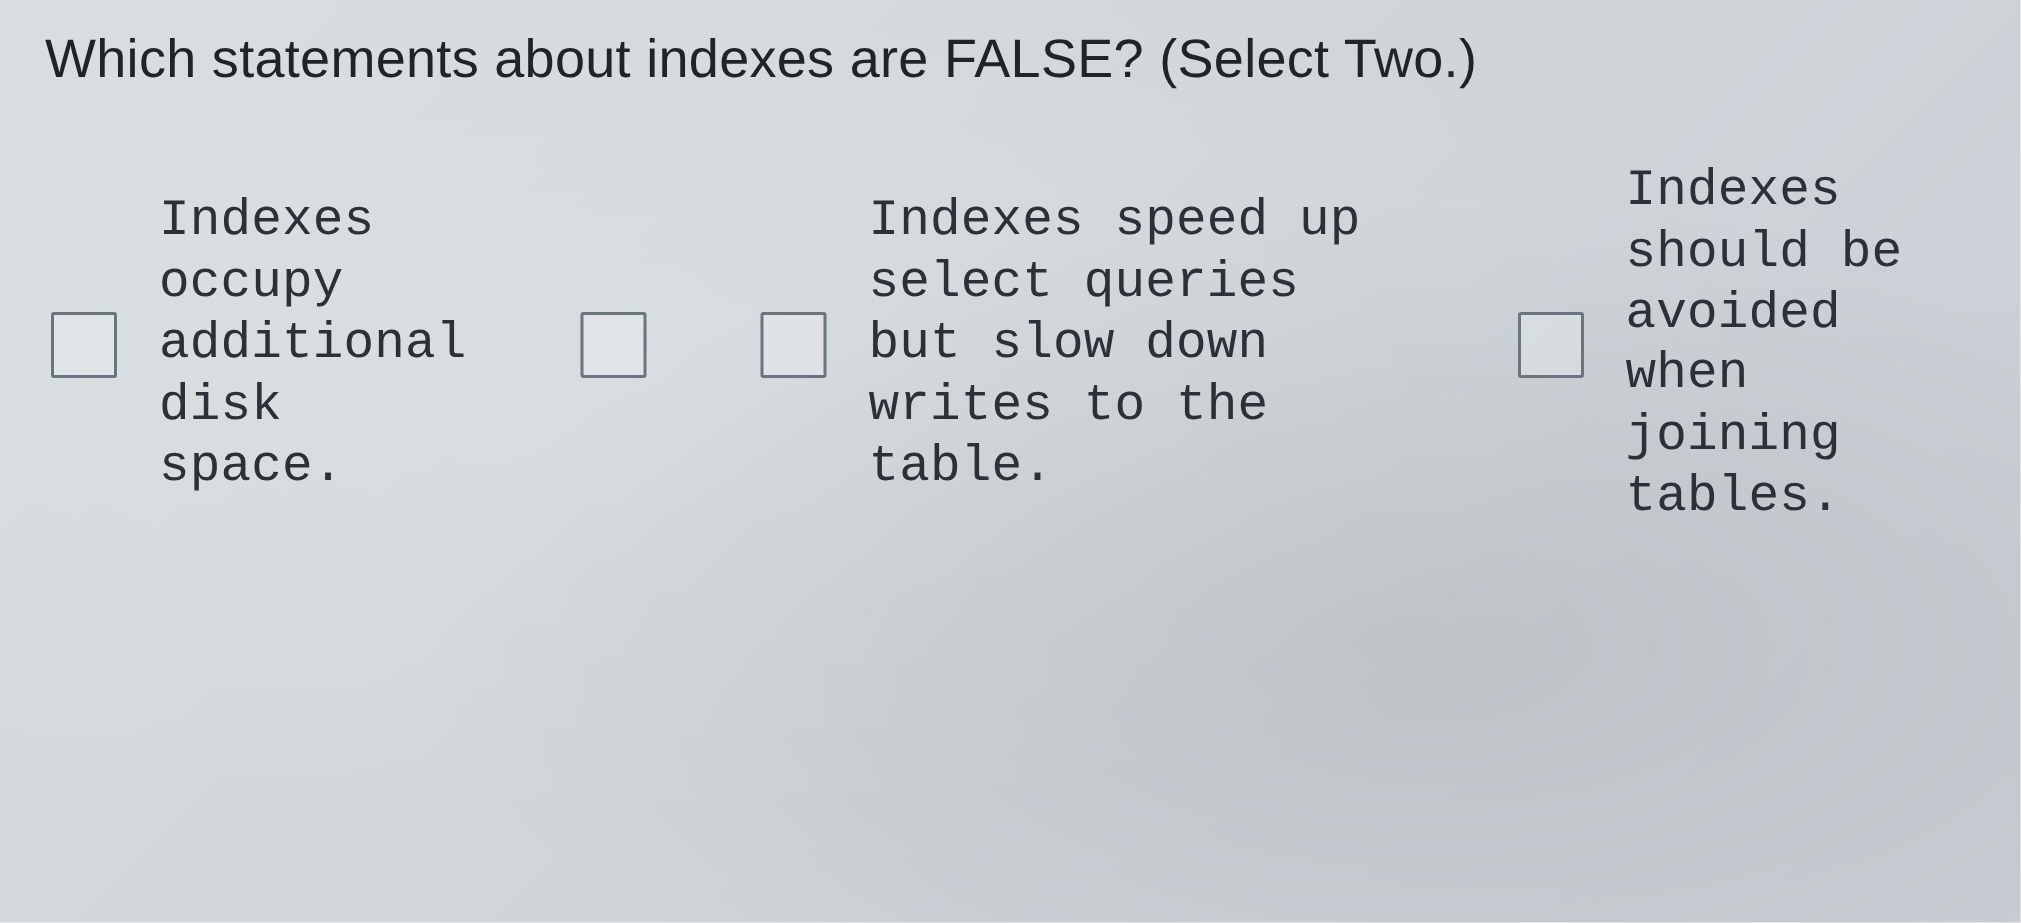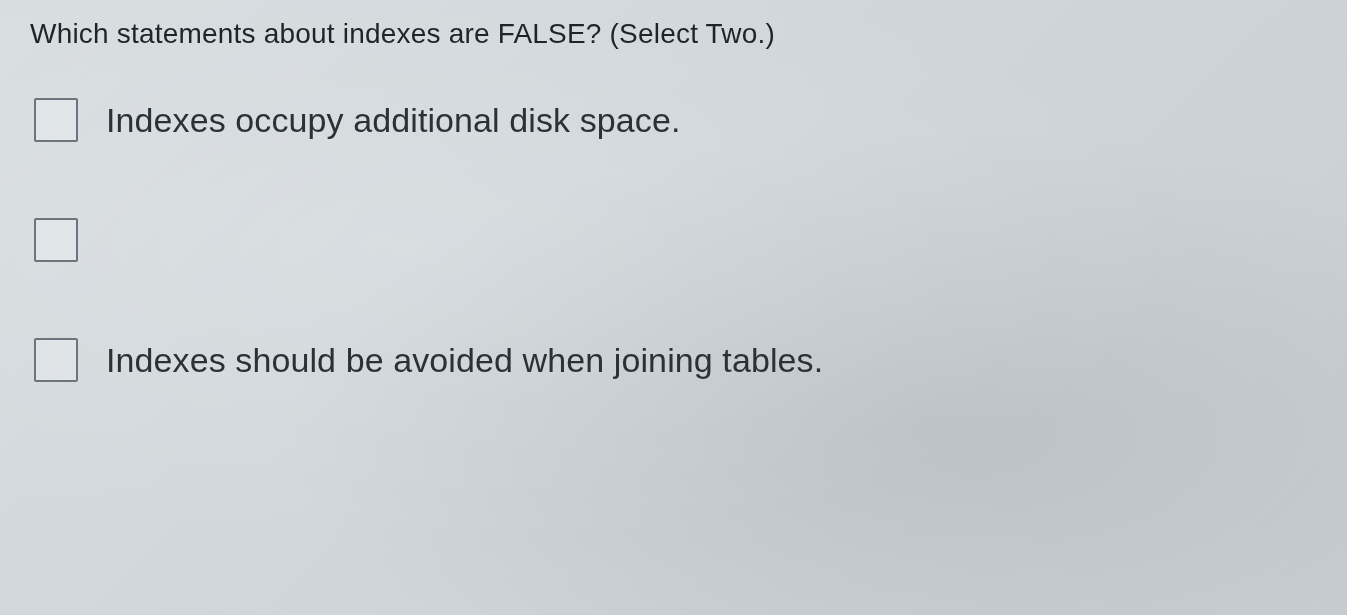"Which statements about indexes are" .question { font-size: 28px -> 36px }
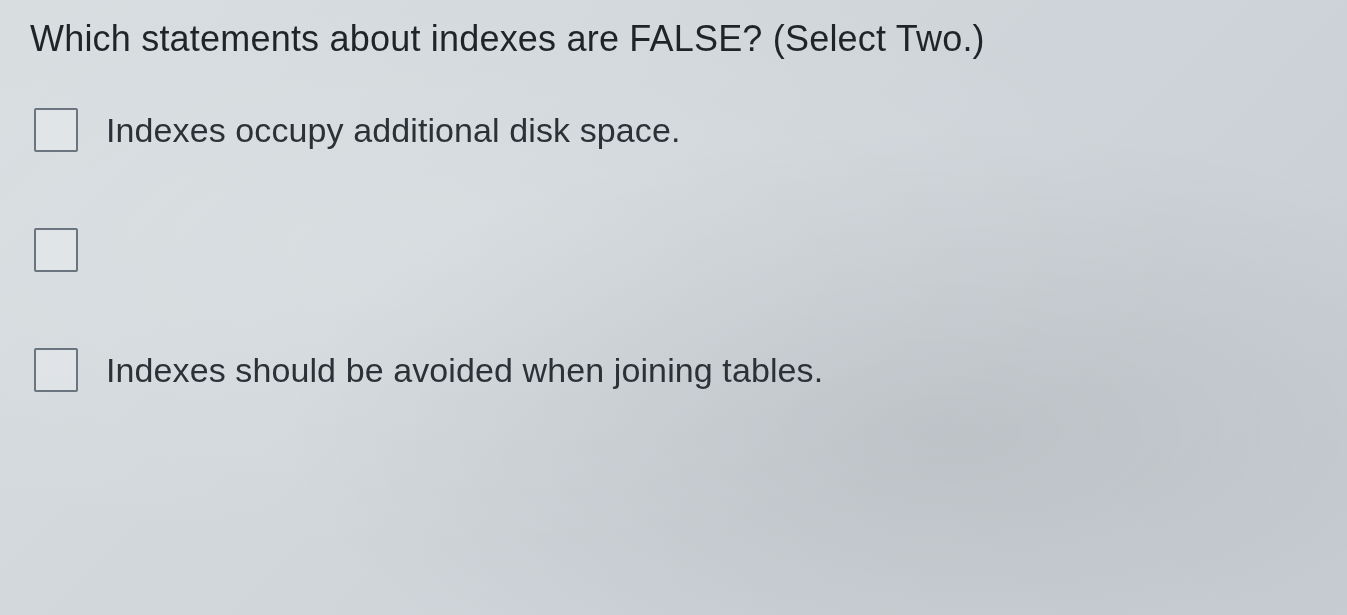"Indexes occupy additional disk space." .options { flex-direction: column -> row; font-family: none -> Liberation Mono, monospace }
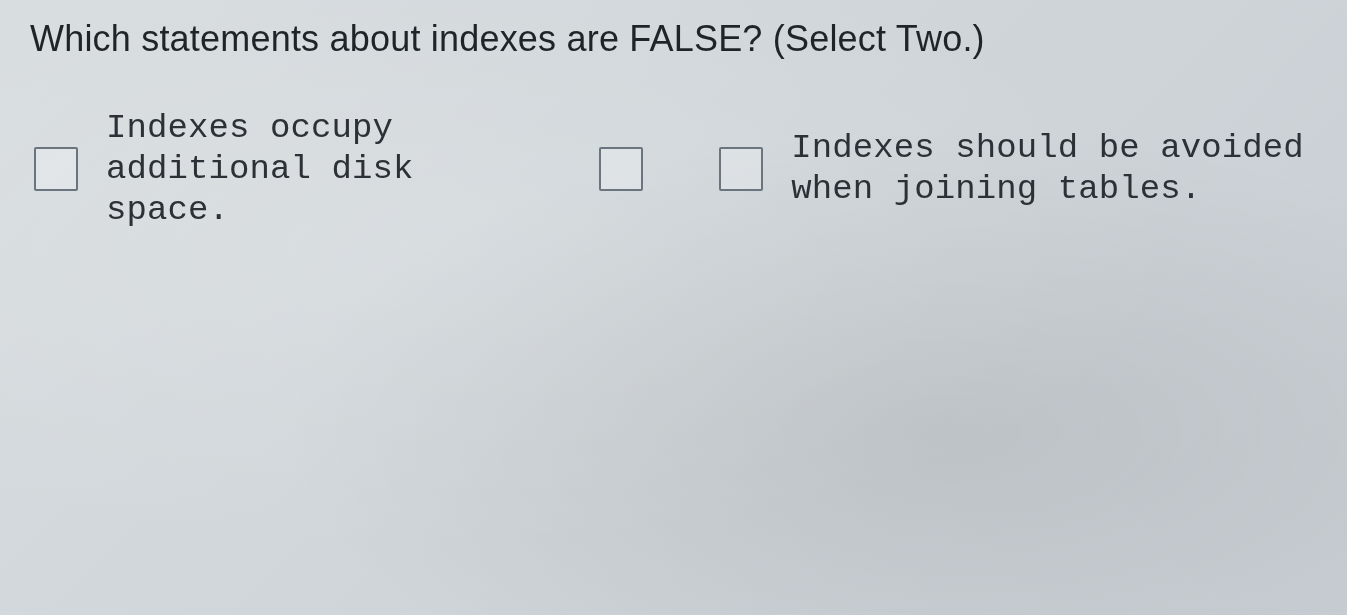"Indexes speed up select queries" div.option { html: none -> <div> <div></div> <div>Indexes speed up select queries but slow down writes to the table.</div> </div> }
